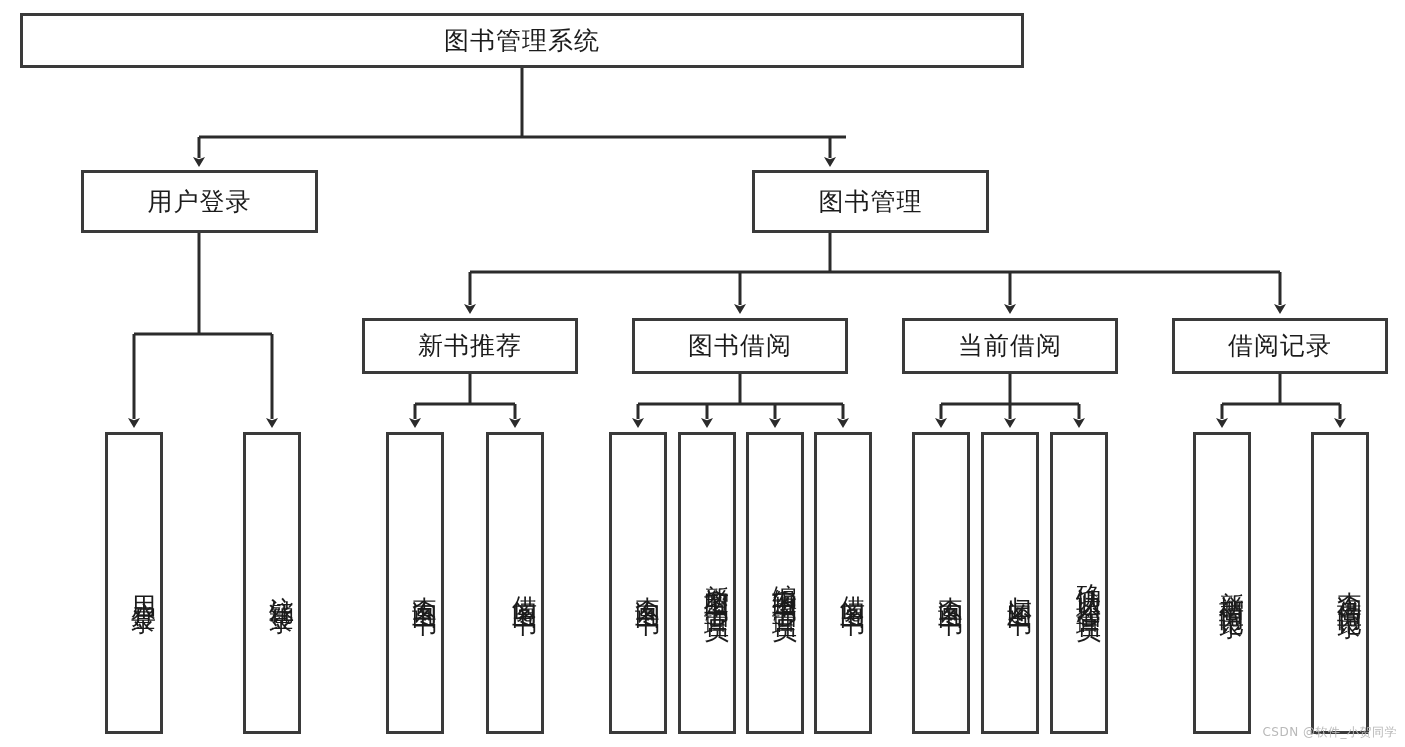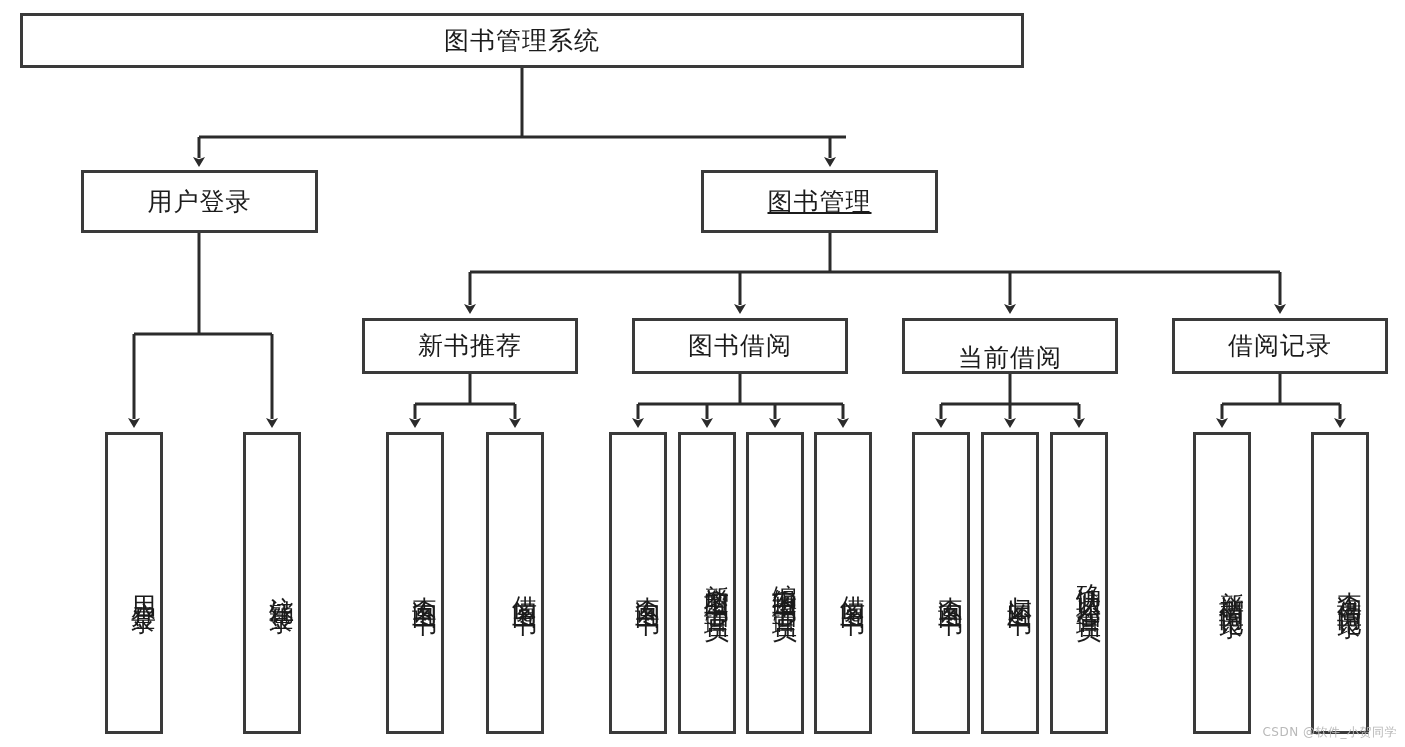"图书管理" div.node { left: 701px -> 752px; text-decoration: underline -> none }
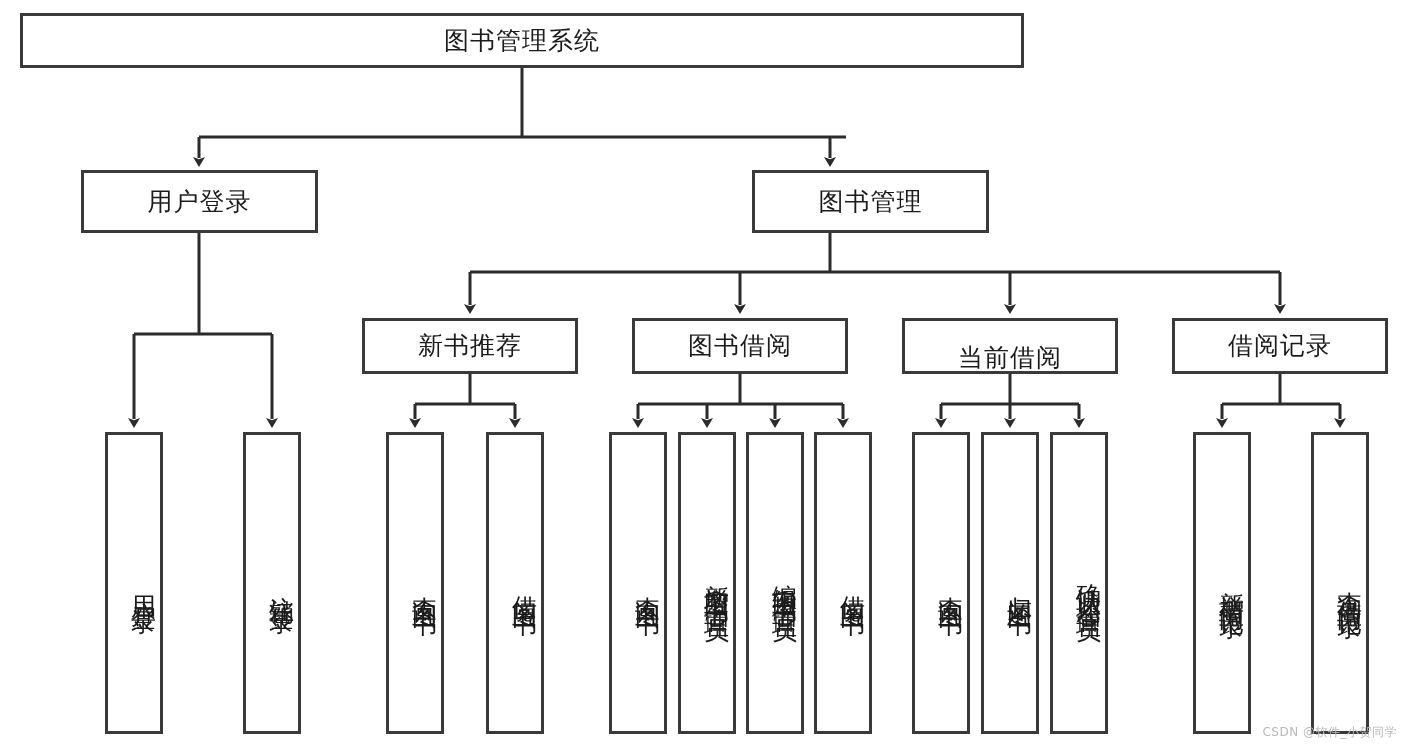"当前借阅" div.node { align-items: flex-end -> none }
